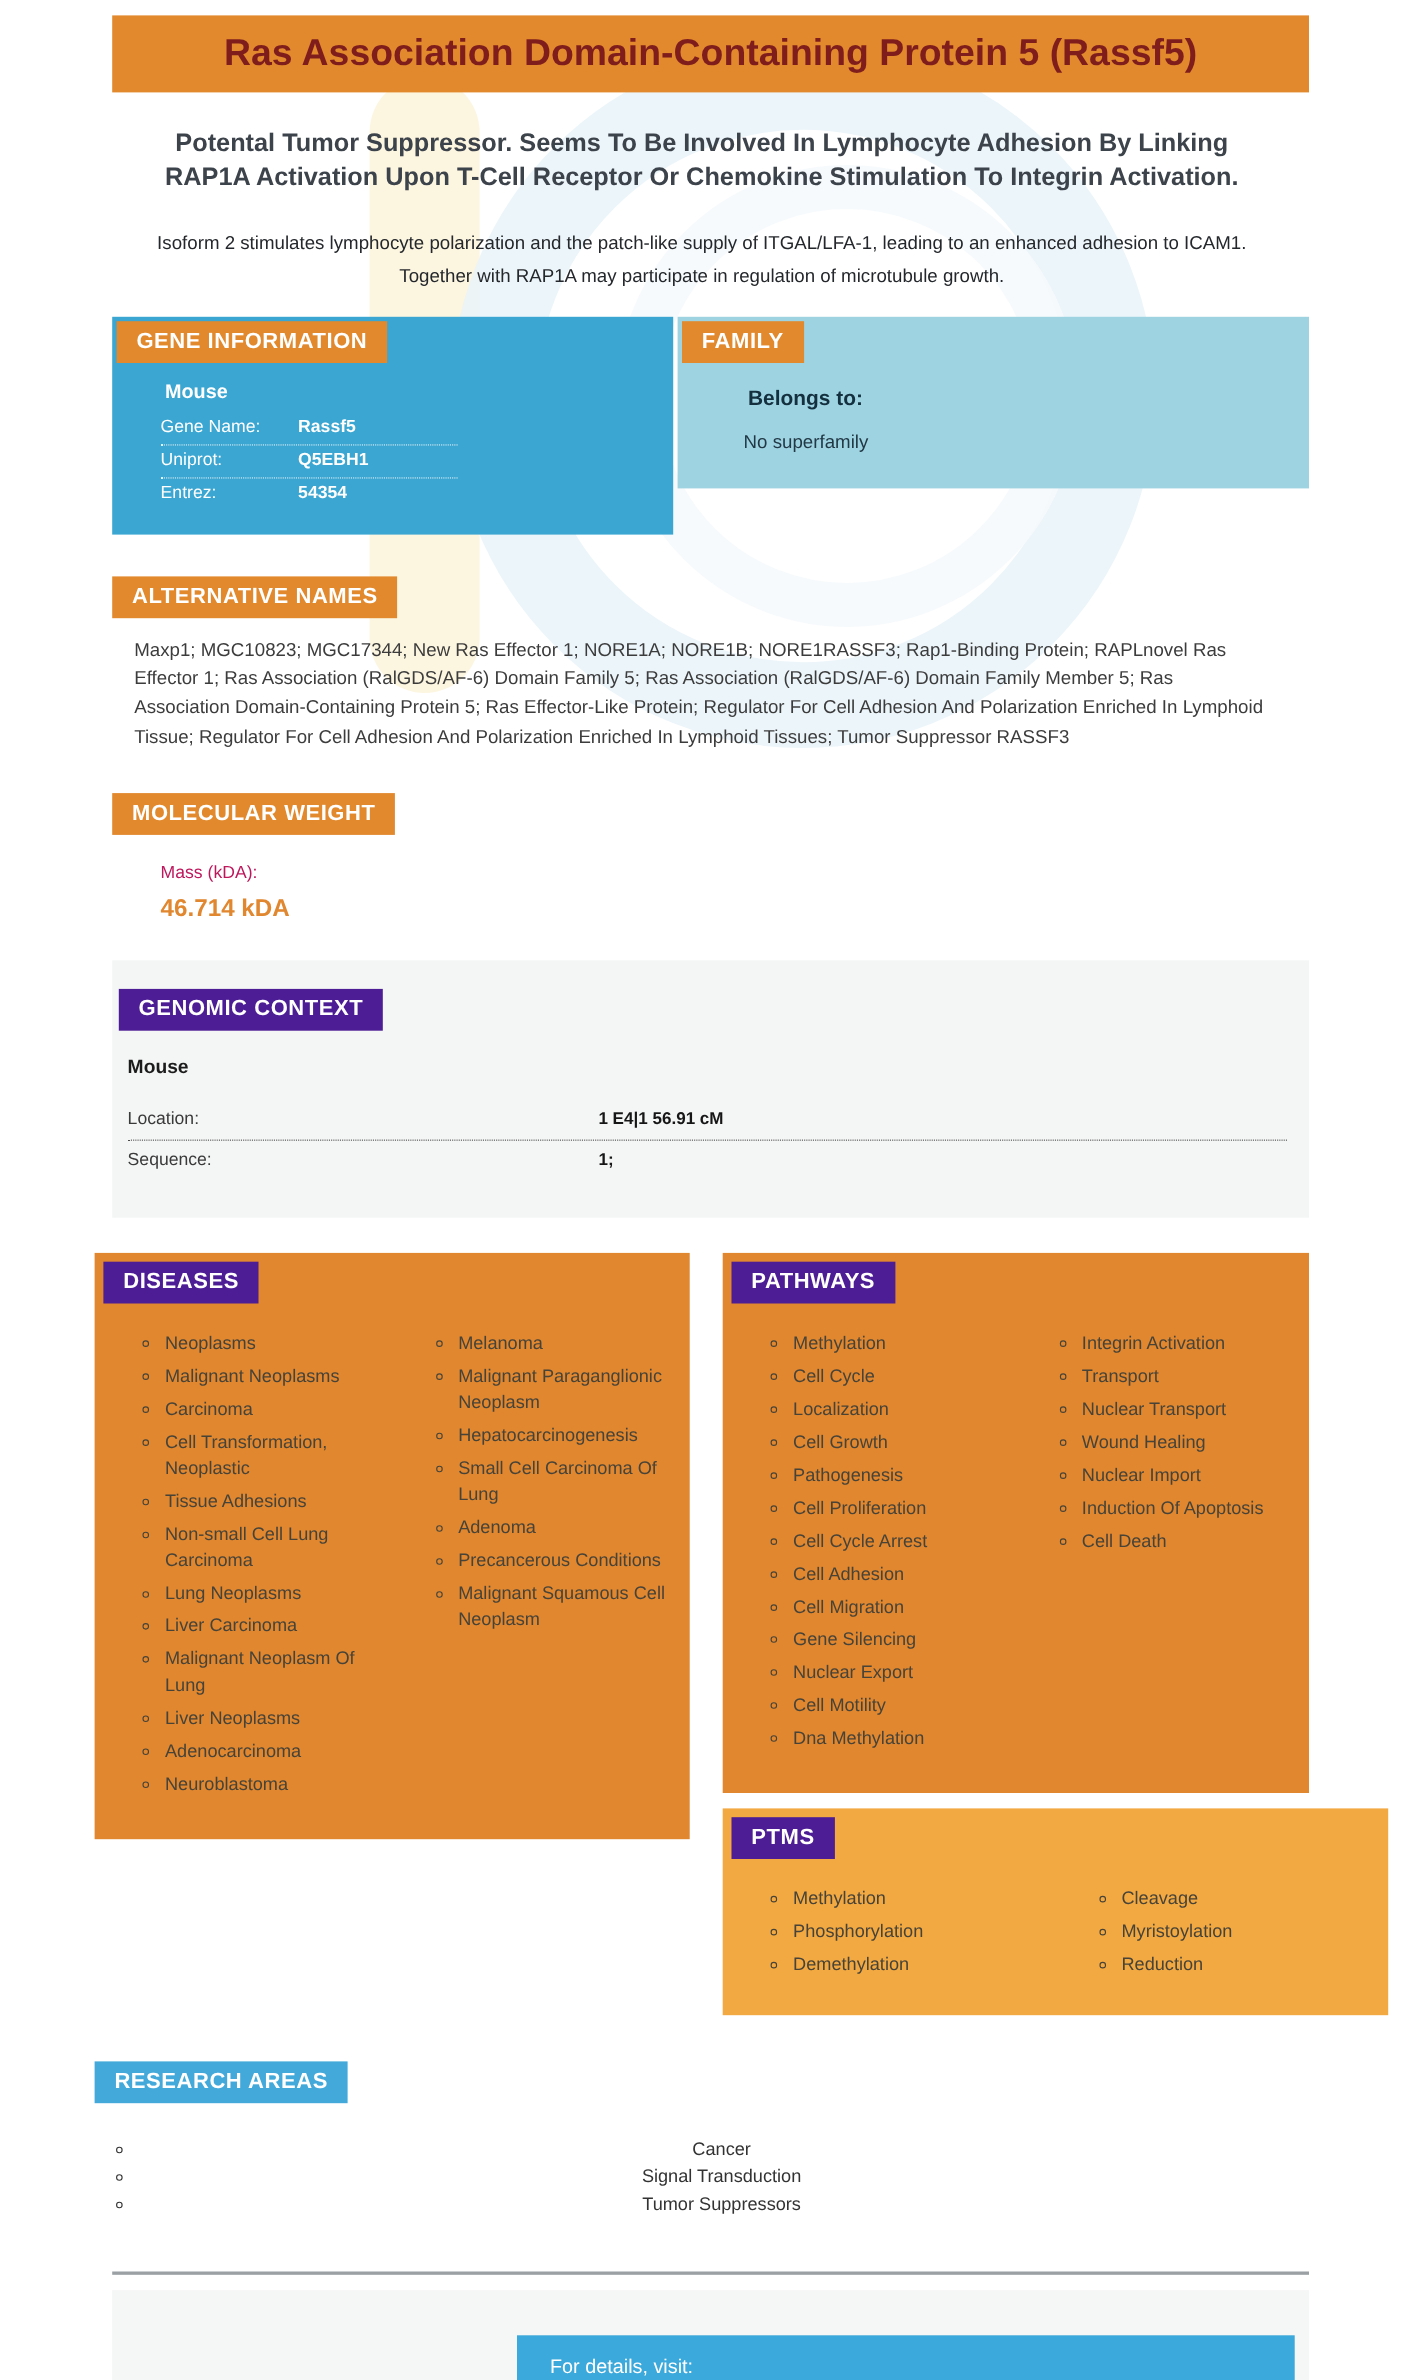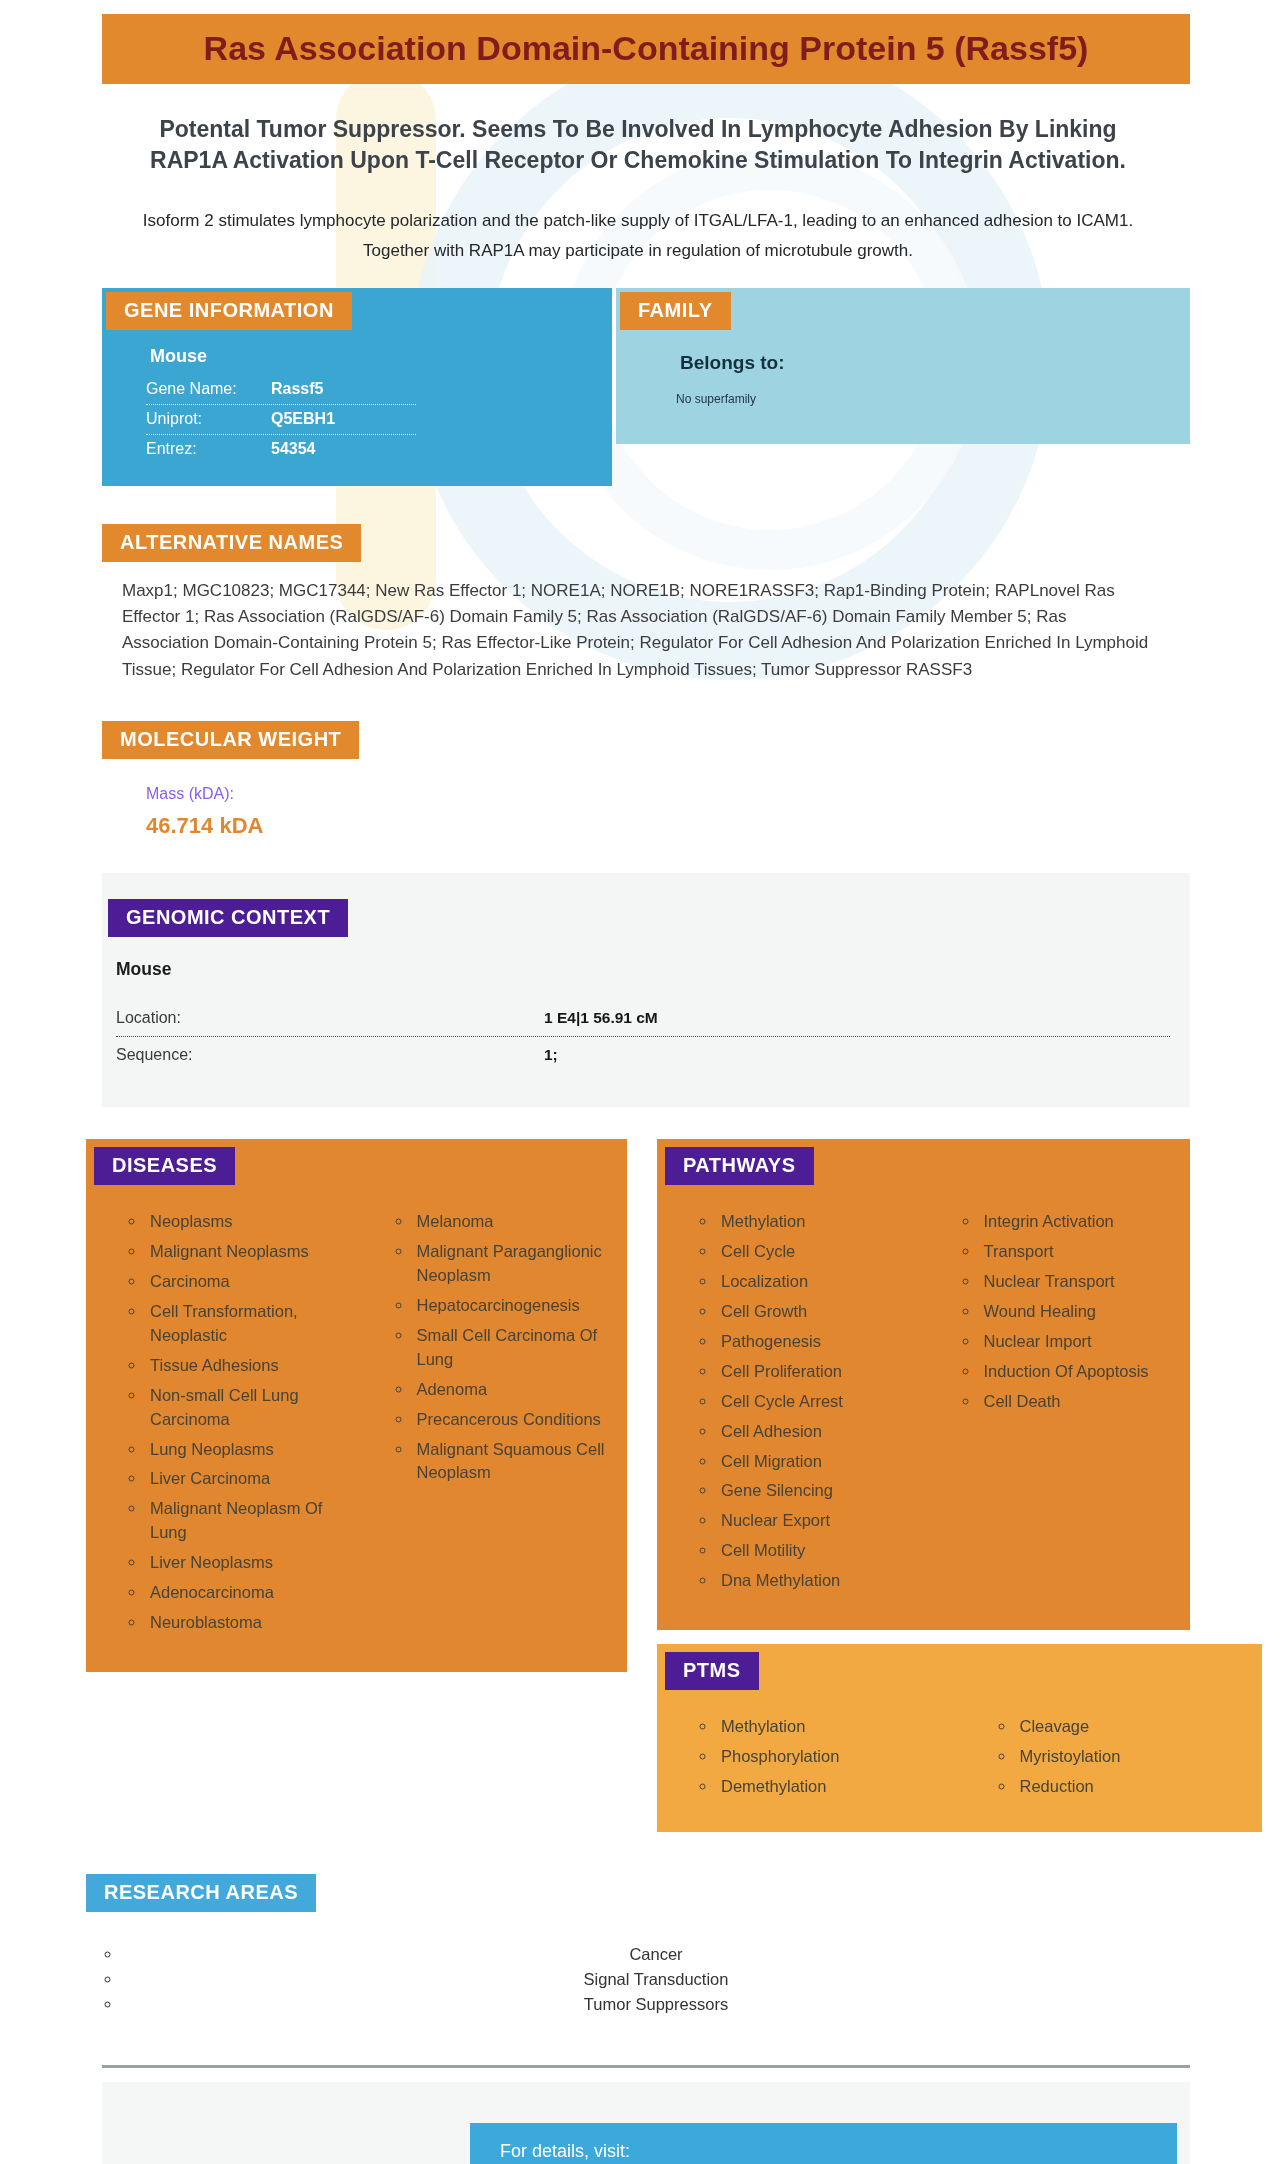"No superfamily" .family-value { font-size: 12px -> 17px }
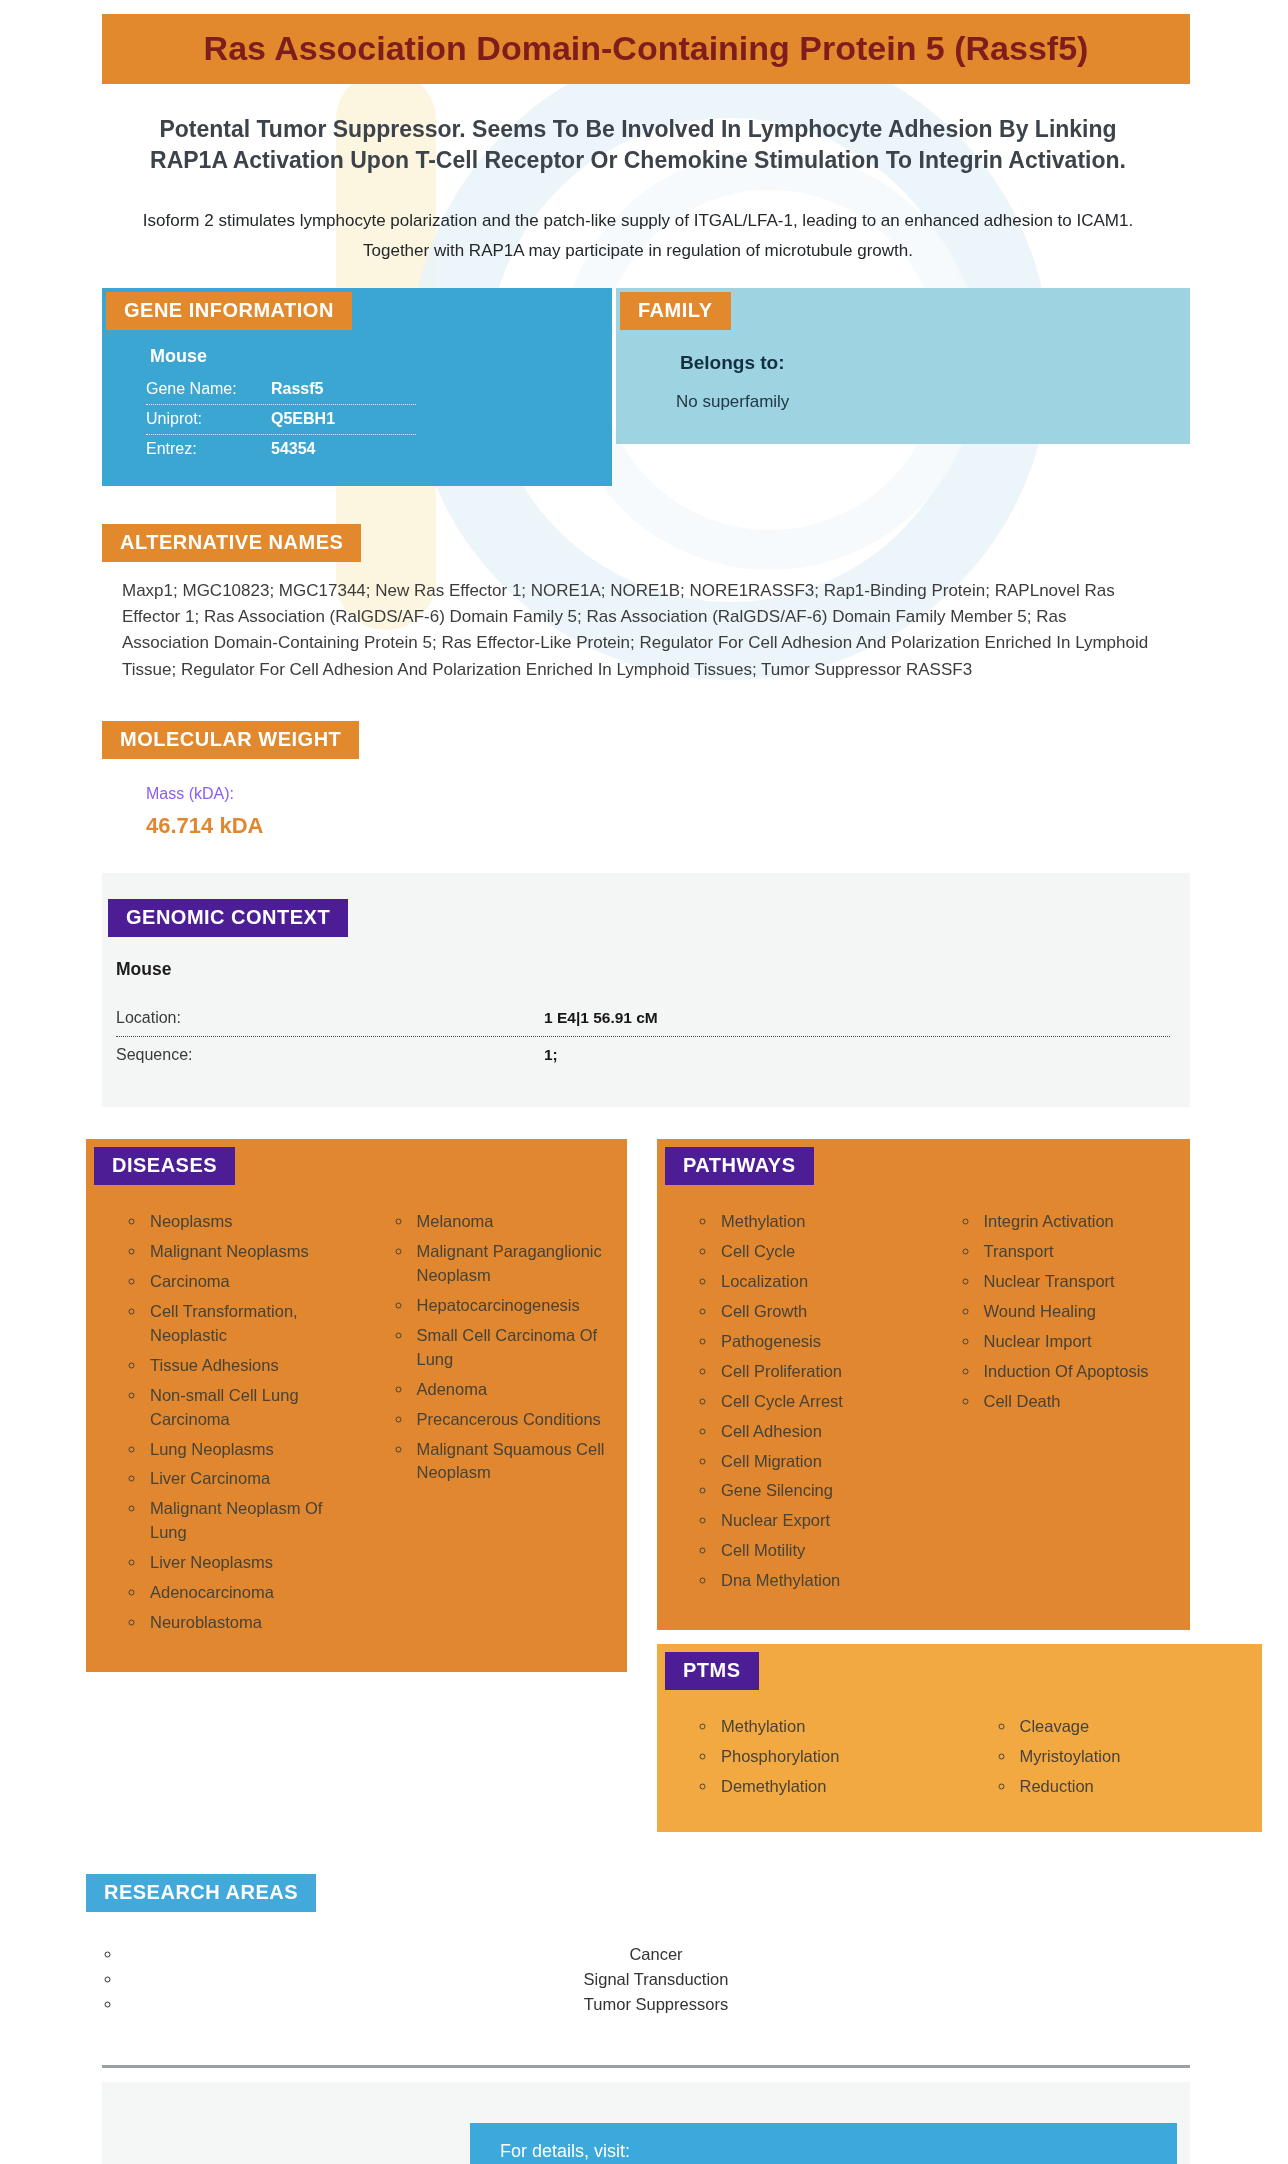"Mass (kDA):" .mw-label { color: #8b5cf6 -> #be185d }
